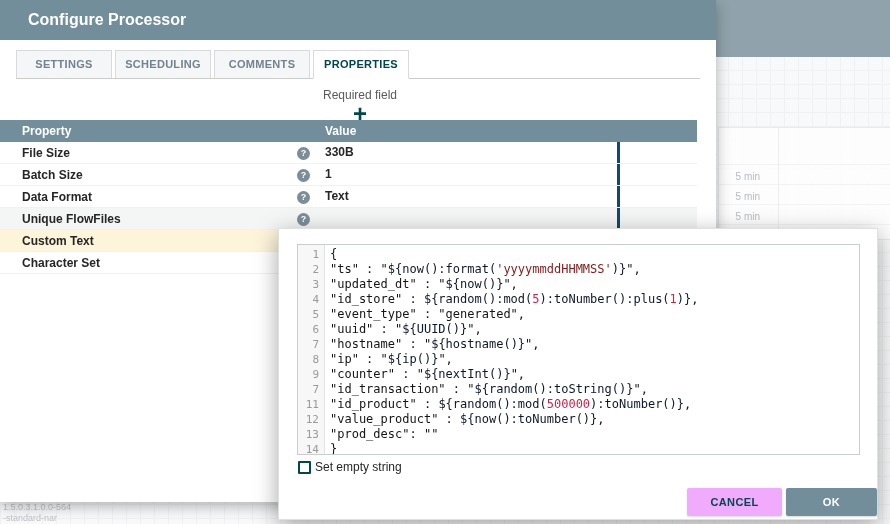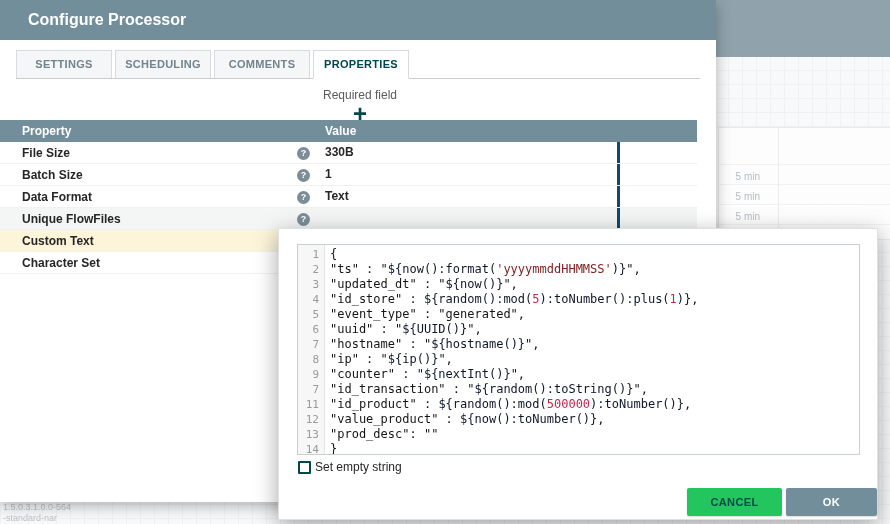"CANCEL" .btn-cancel { background: #22c55e -> #f0abfc }
